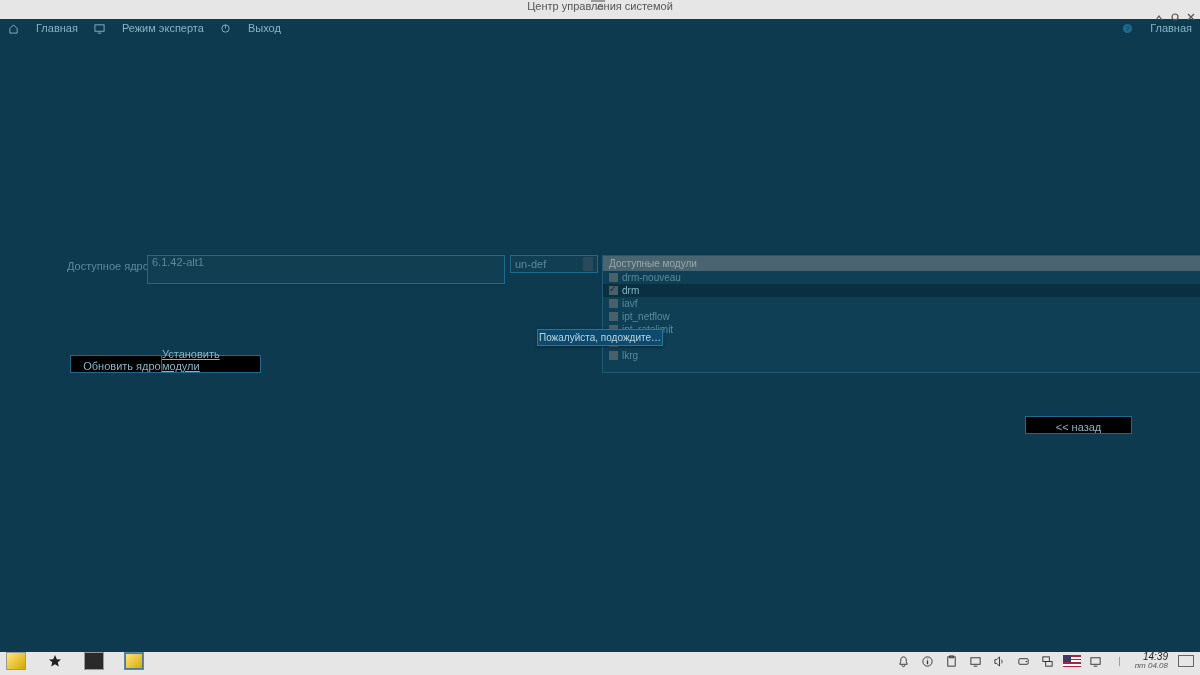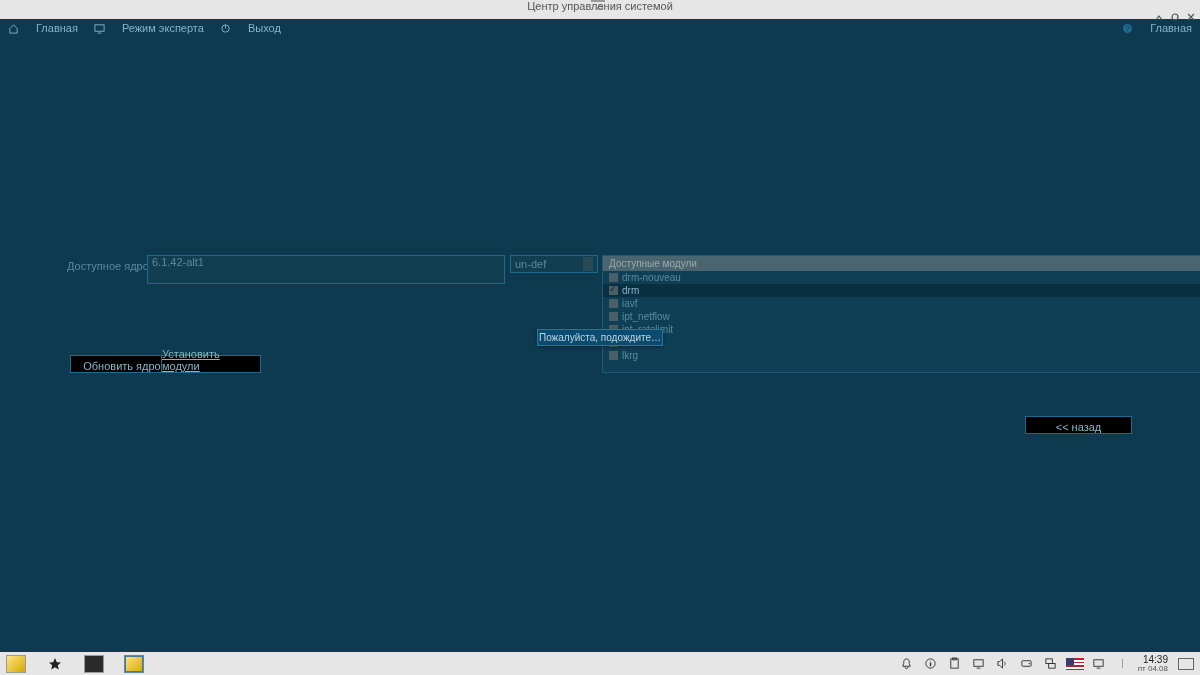"14:39" .taskbar { align-items: center -> flex-start; font-style: none -> italic }
